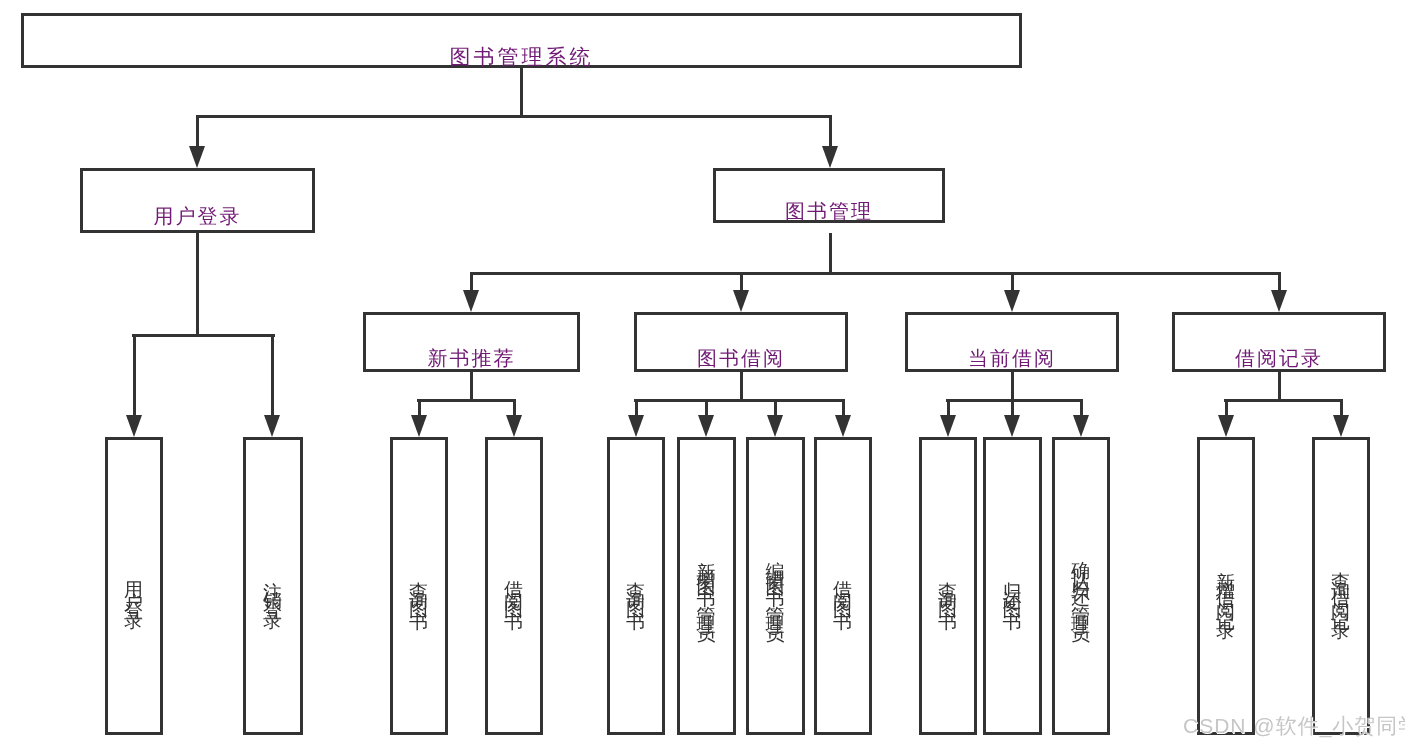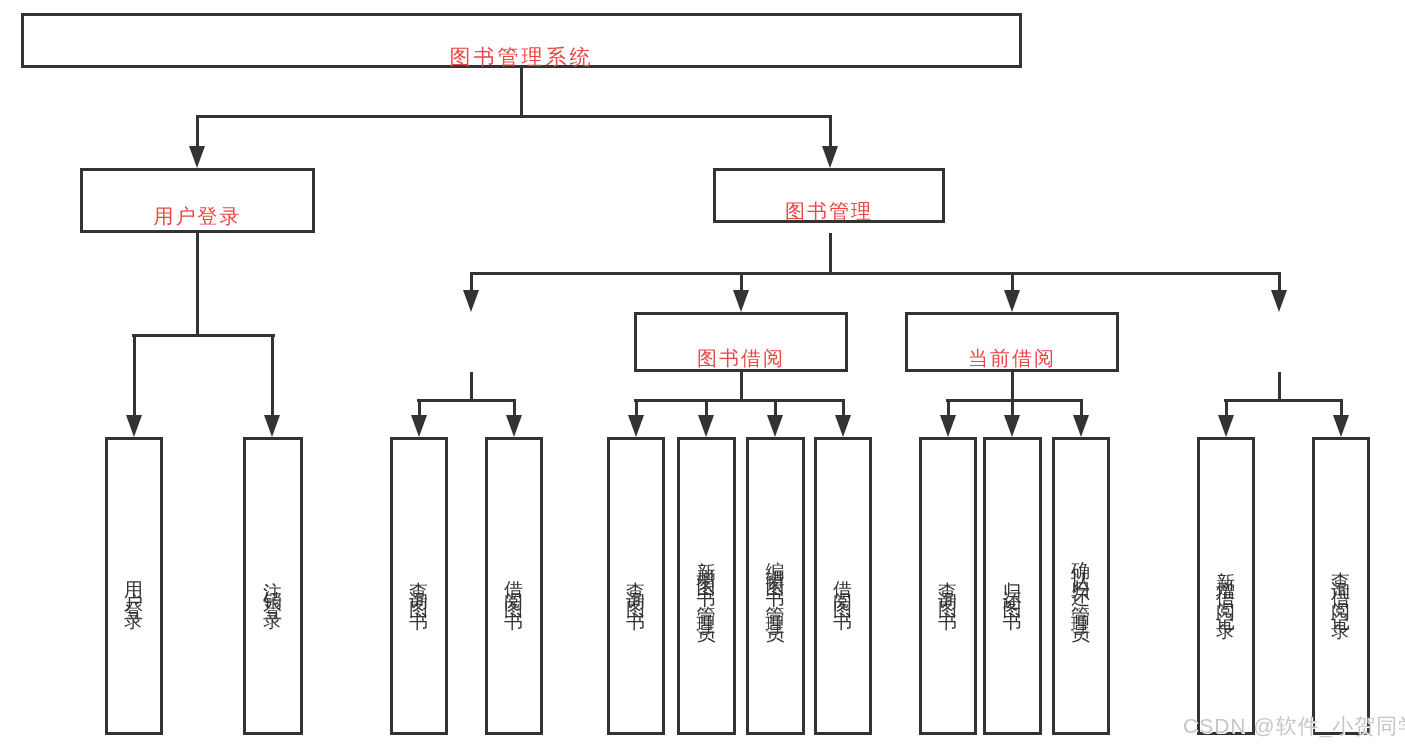"图书管理系统" .node .lbl { color: #ef4444 -> #701a75 }
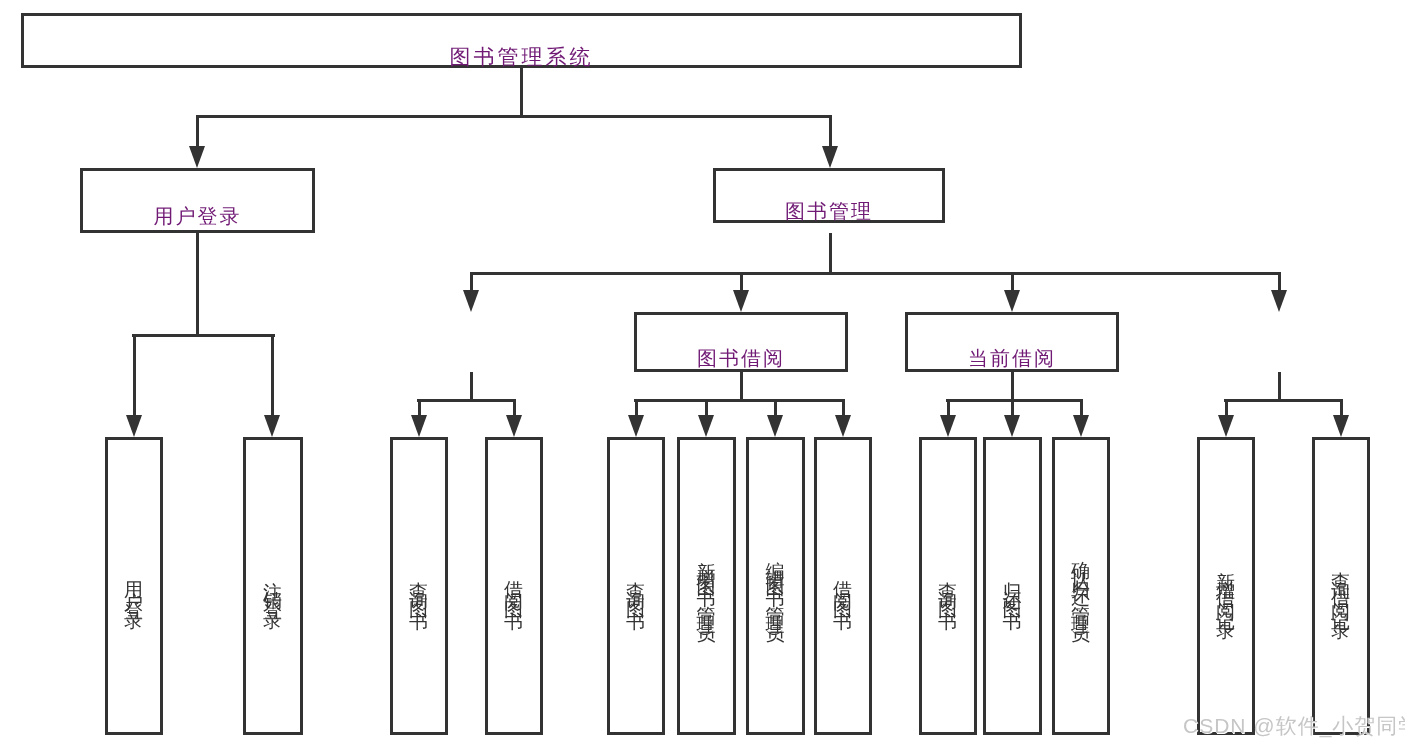"新书推荐" div.node { html: none -> <div> <span>新书推荐</span> </div> }
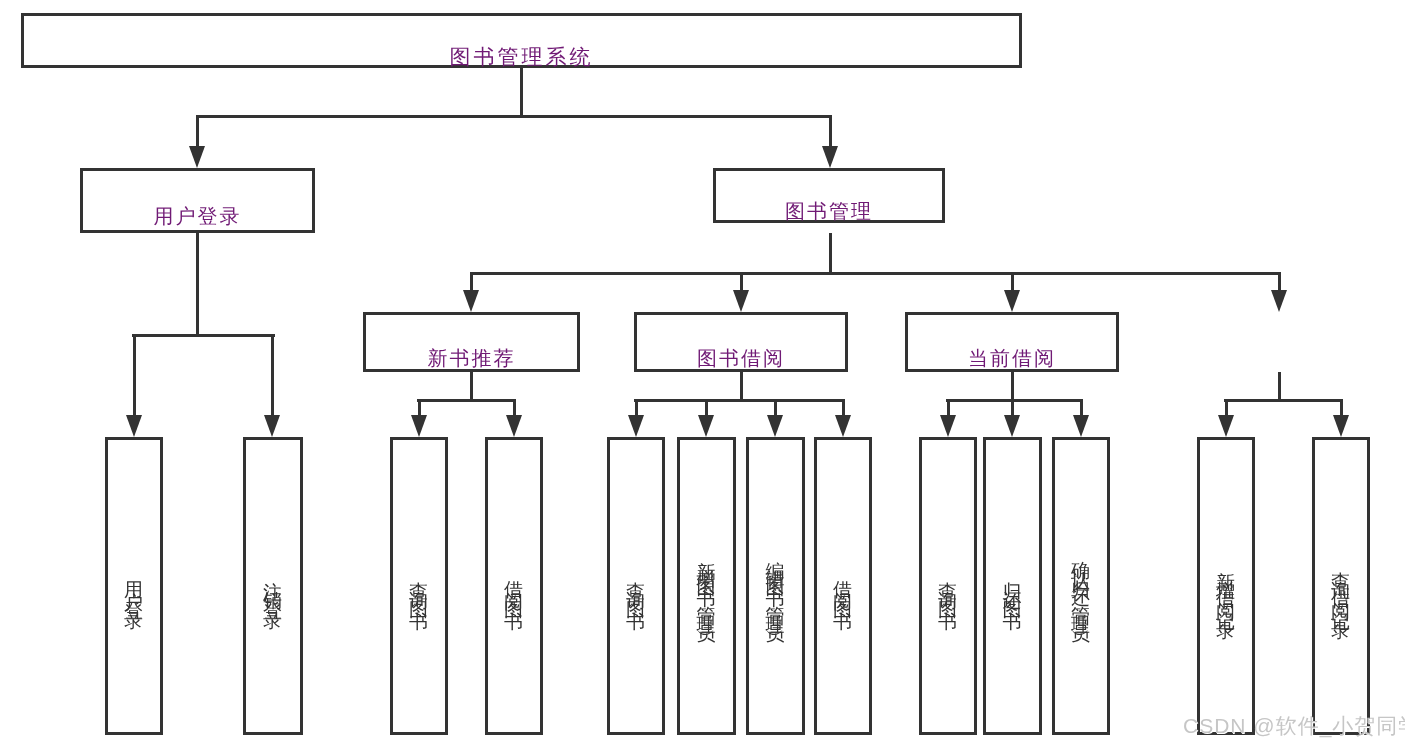"借阅记录" div.node { html: none -> <div> <span>借阅记录</span> </div> }
